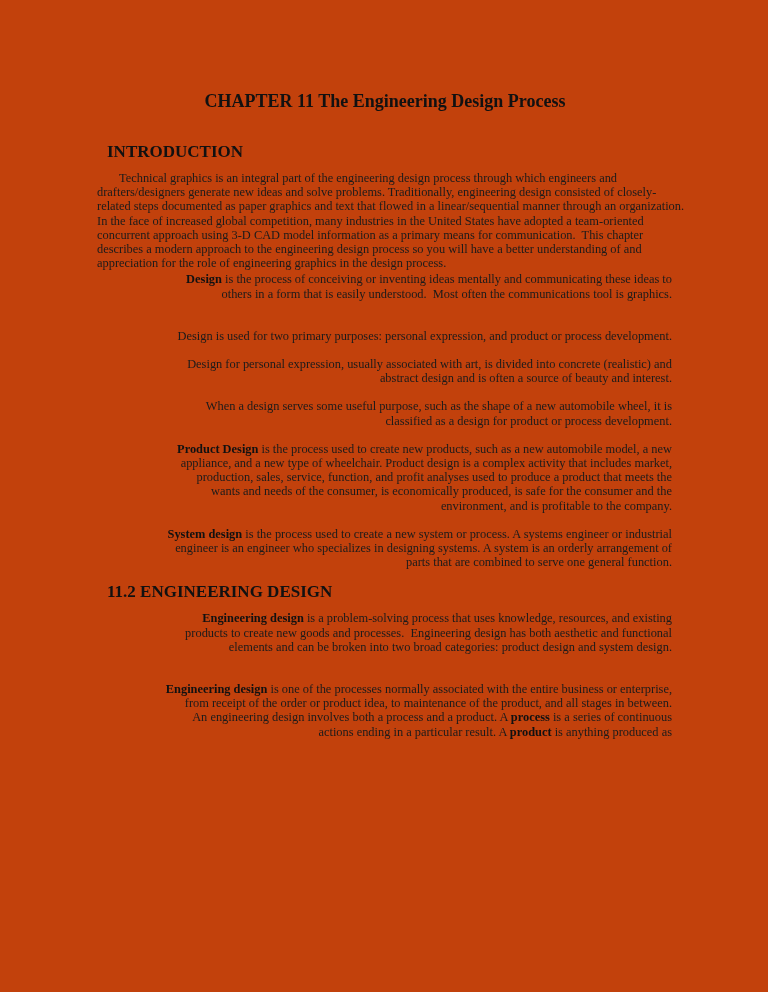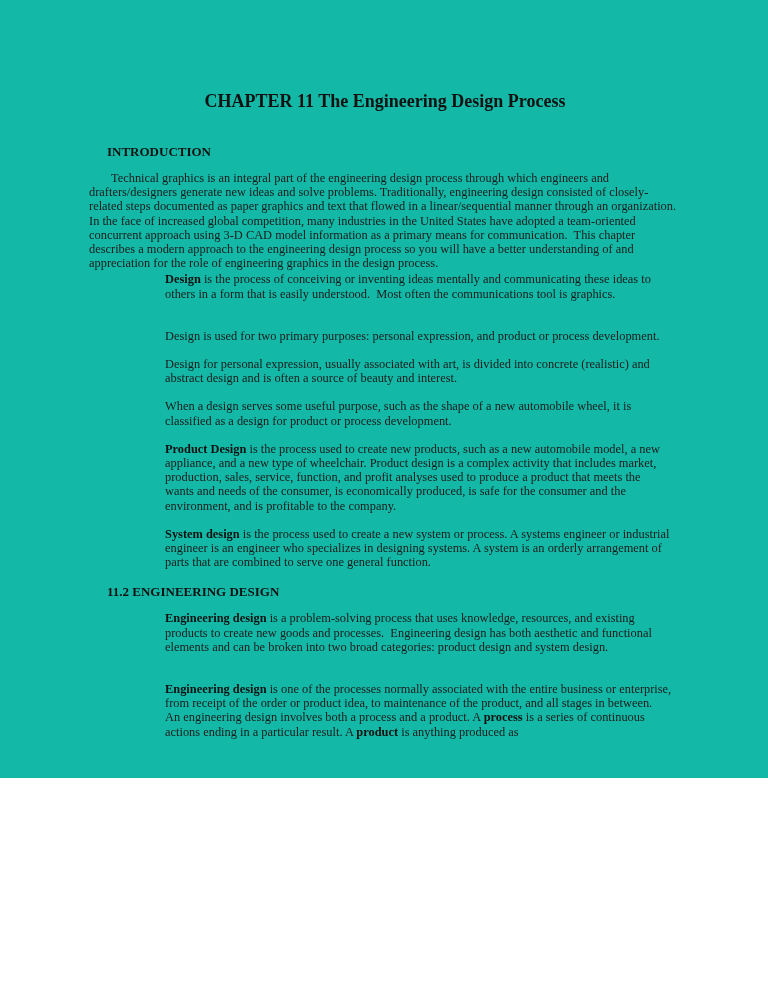"CHAPTER 11 The Engineering Design" .page { background: #14b8a6 -> #c2410c; height: 778px -> 992px }
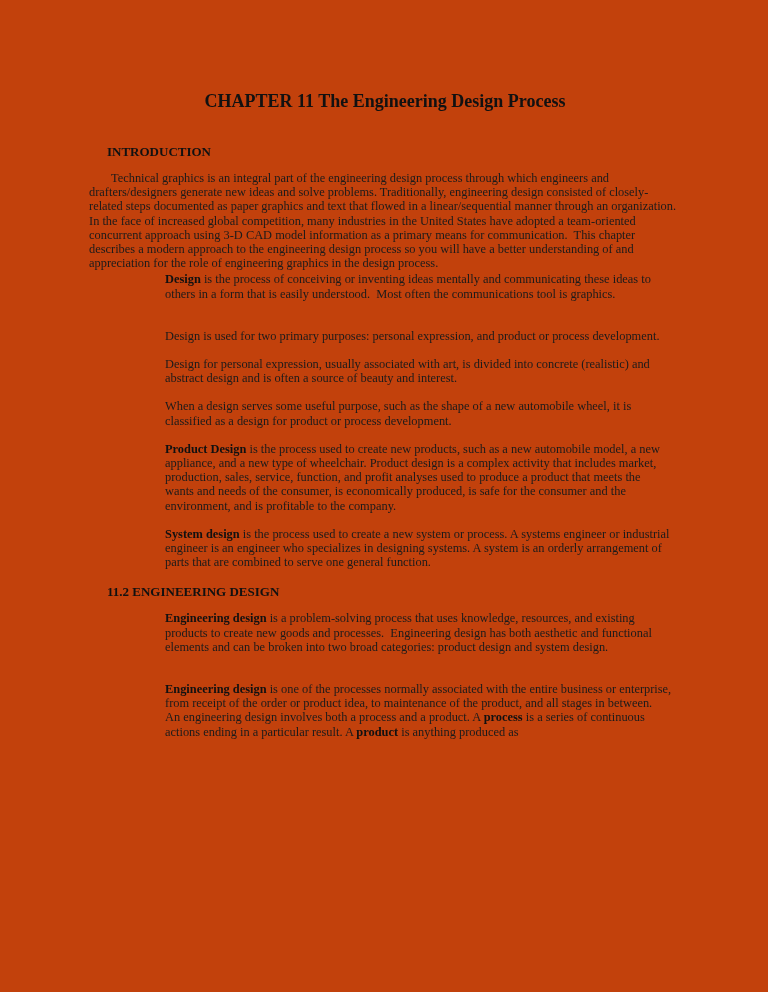"INTRODUCTION" .doc-heading { font-size: 13px -> 17px }
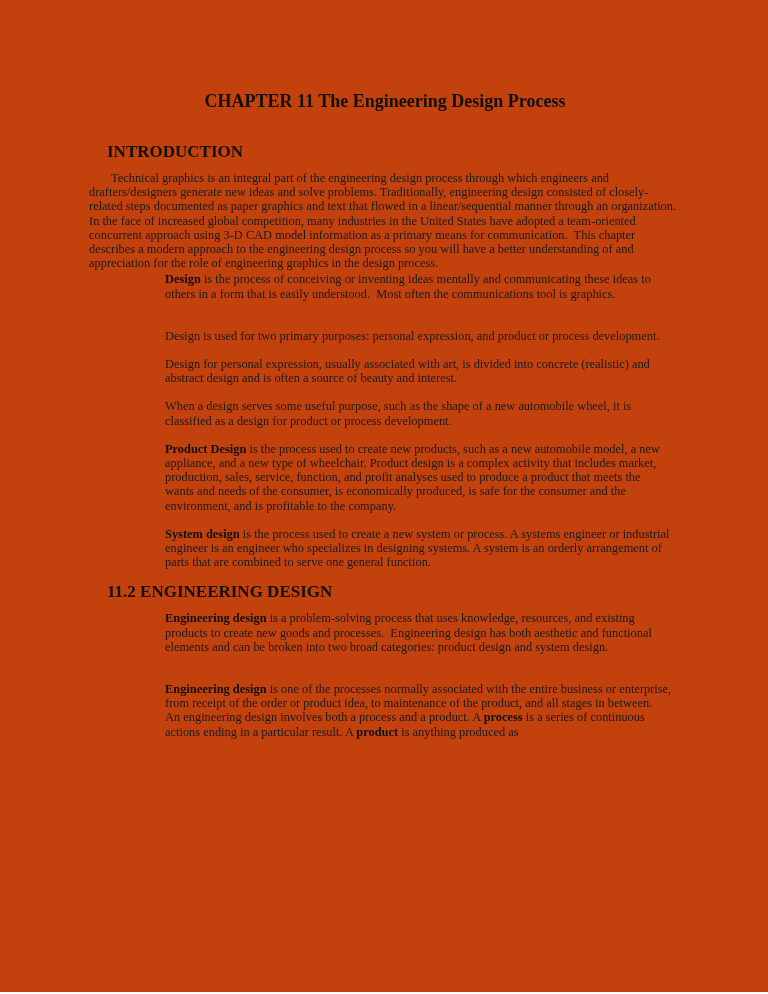"Technical graphics is an integral" .doc-paragraph { margin: 0 0 14px 0 -> 0 0 14px 8px }
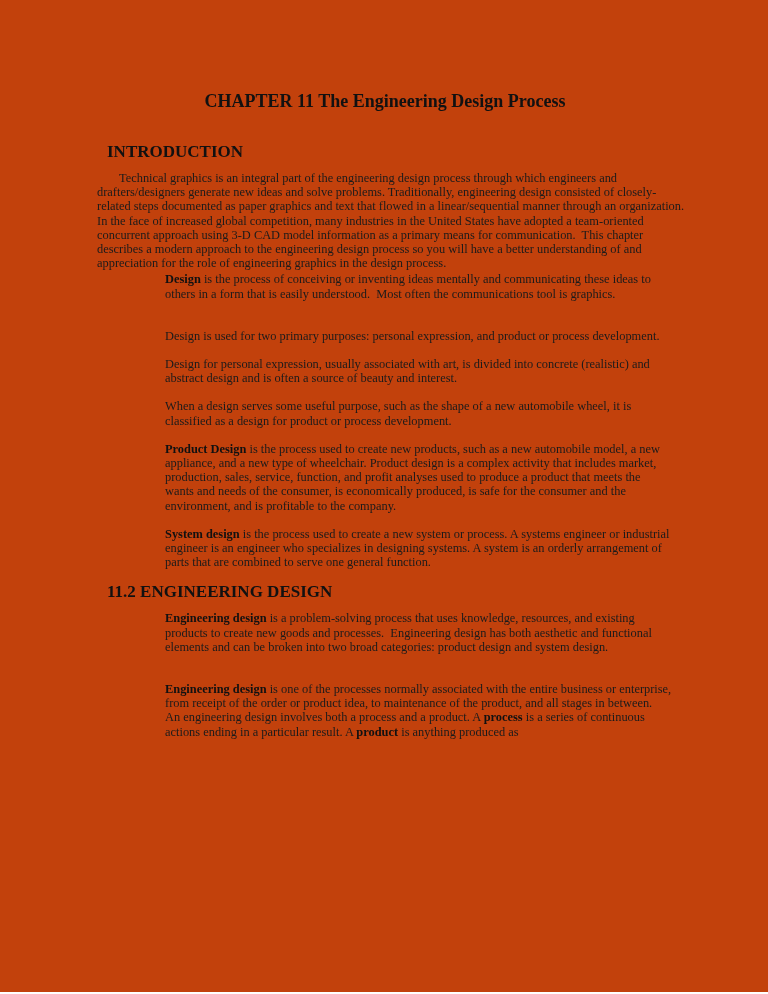"Design is the process of" .doc-paragraph.indented { text-align: none -> right }
